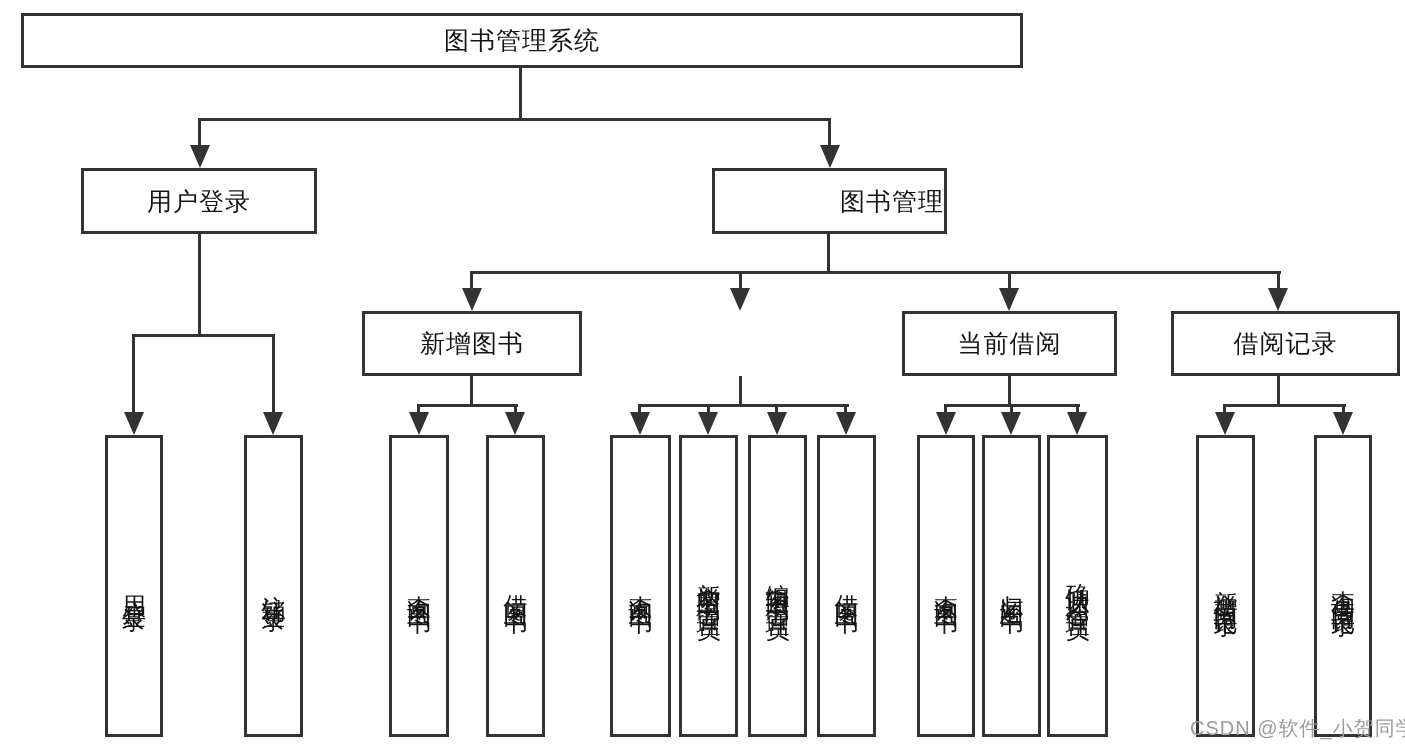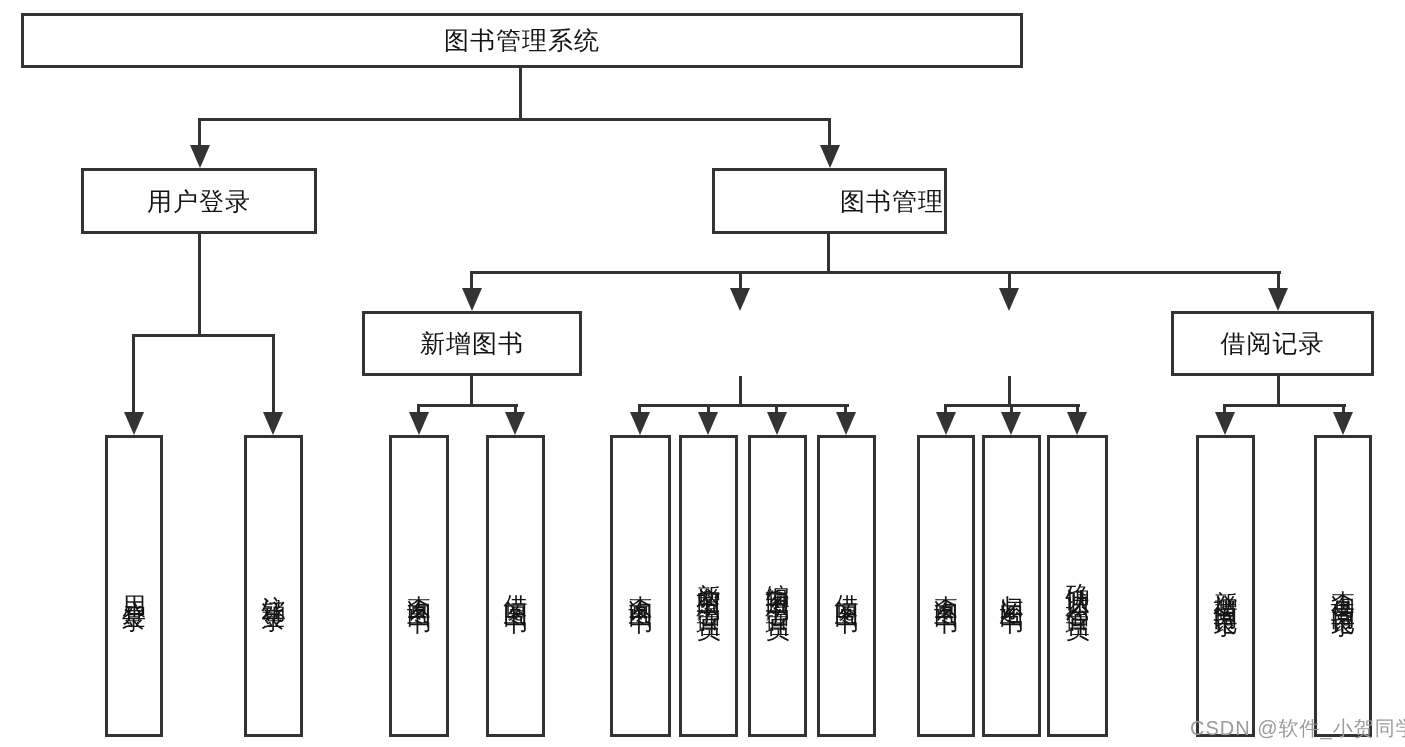"当前借阅" div.hbox { html: none -> <div> <span>当前借阅</span> </div> }
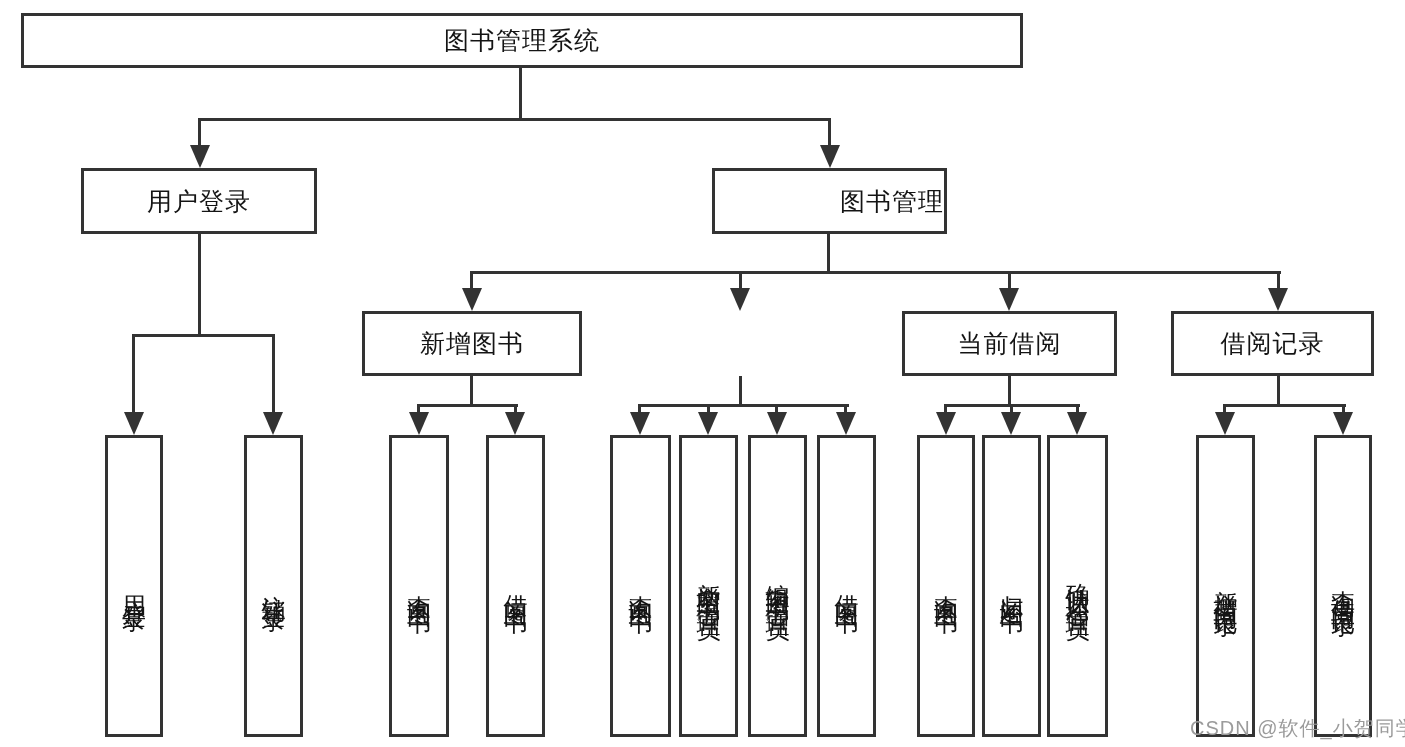"借阅记录" div.hbox { width: 203px -> 229px }
